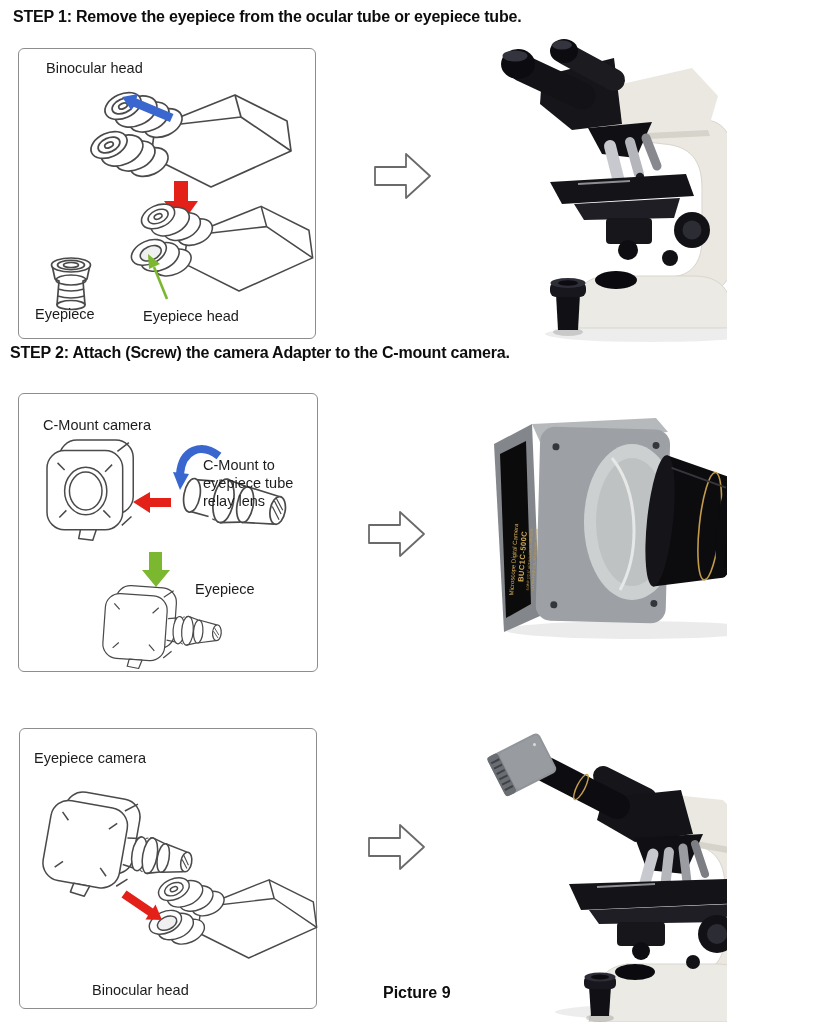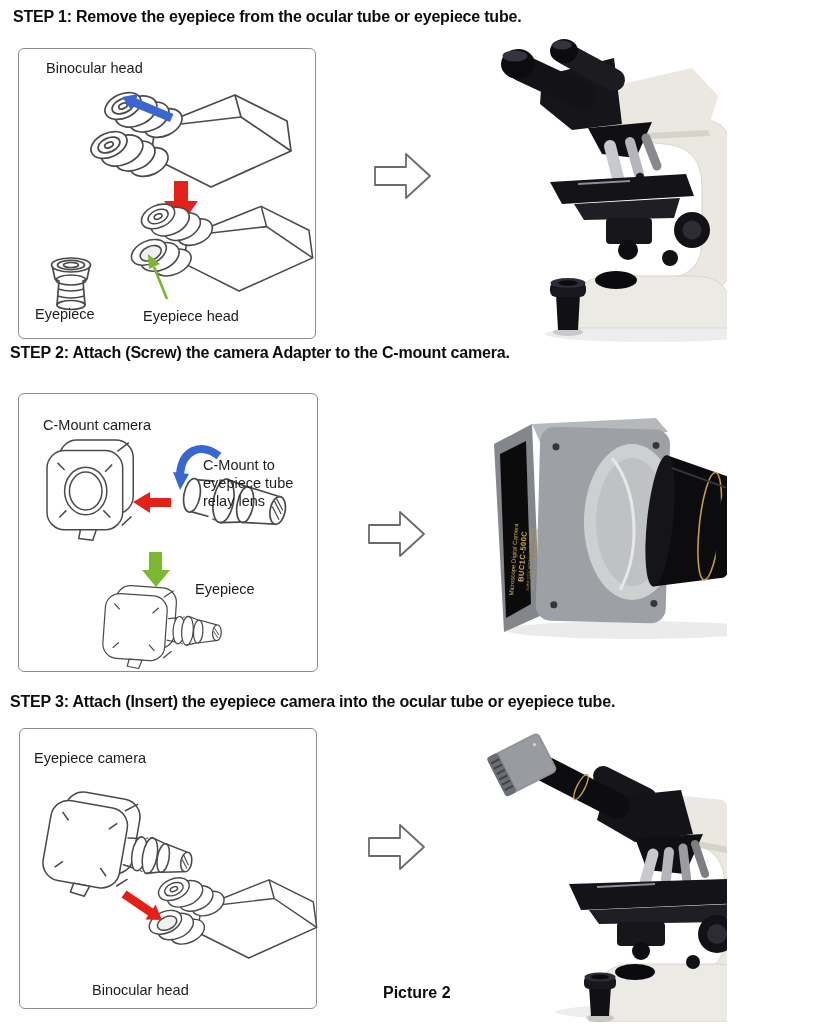"STEP 3: Attach (Insert) the" div.step-heading { html: <div>STEP 3: Attach (Insert) the eyepiece camera into the ocular tube or eyepiece tube.</div> -> none }
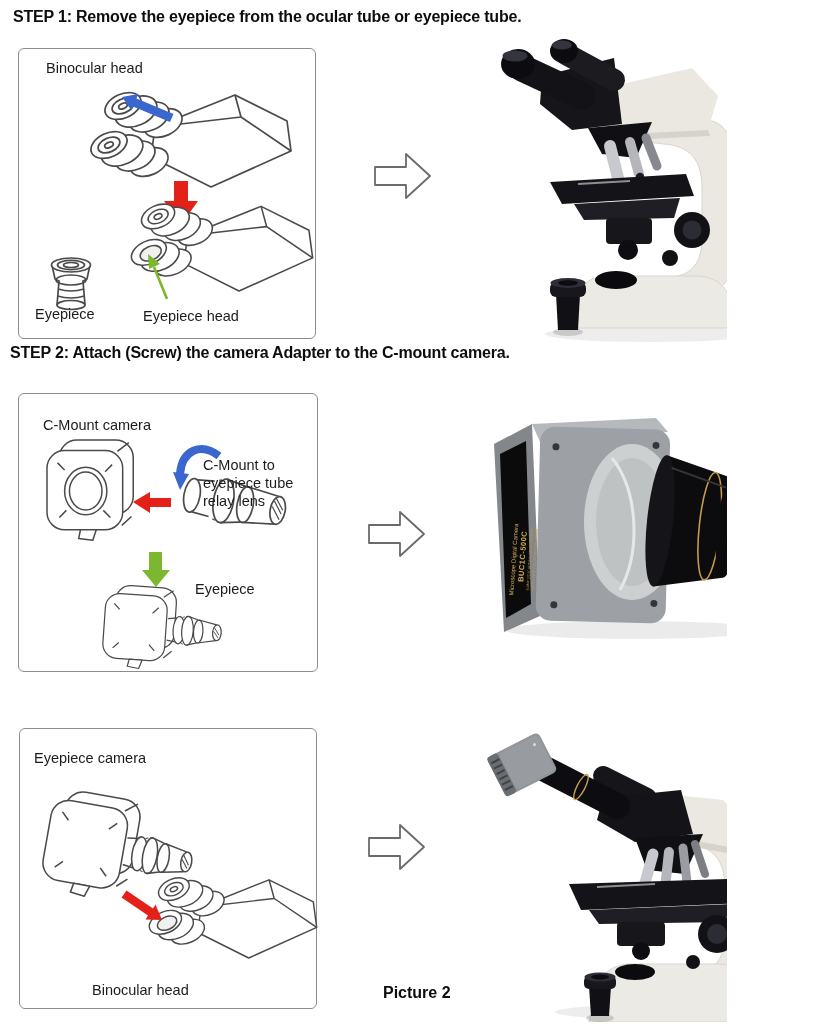"Picture 2" div.caption { text: 2 -> 9 }
